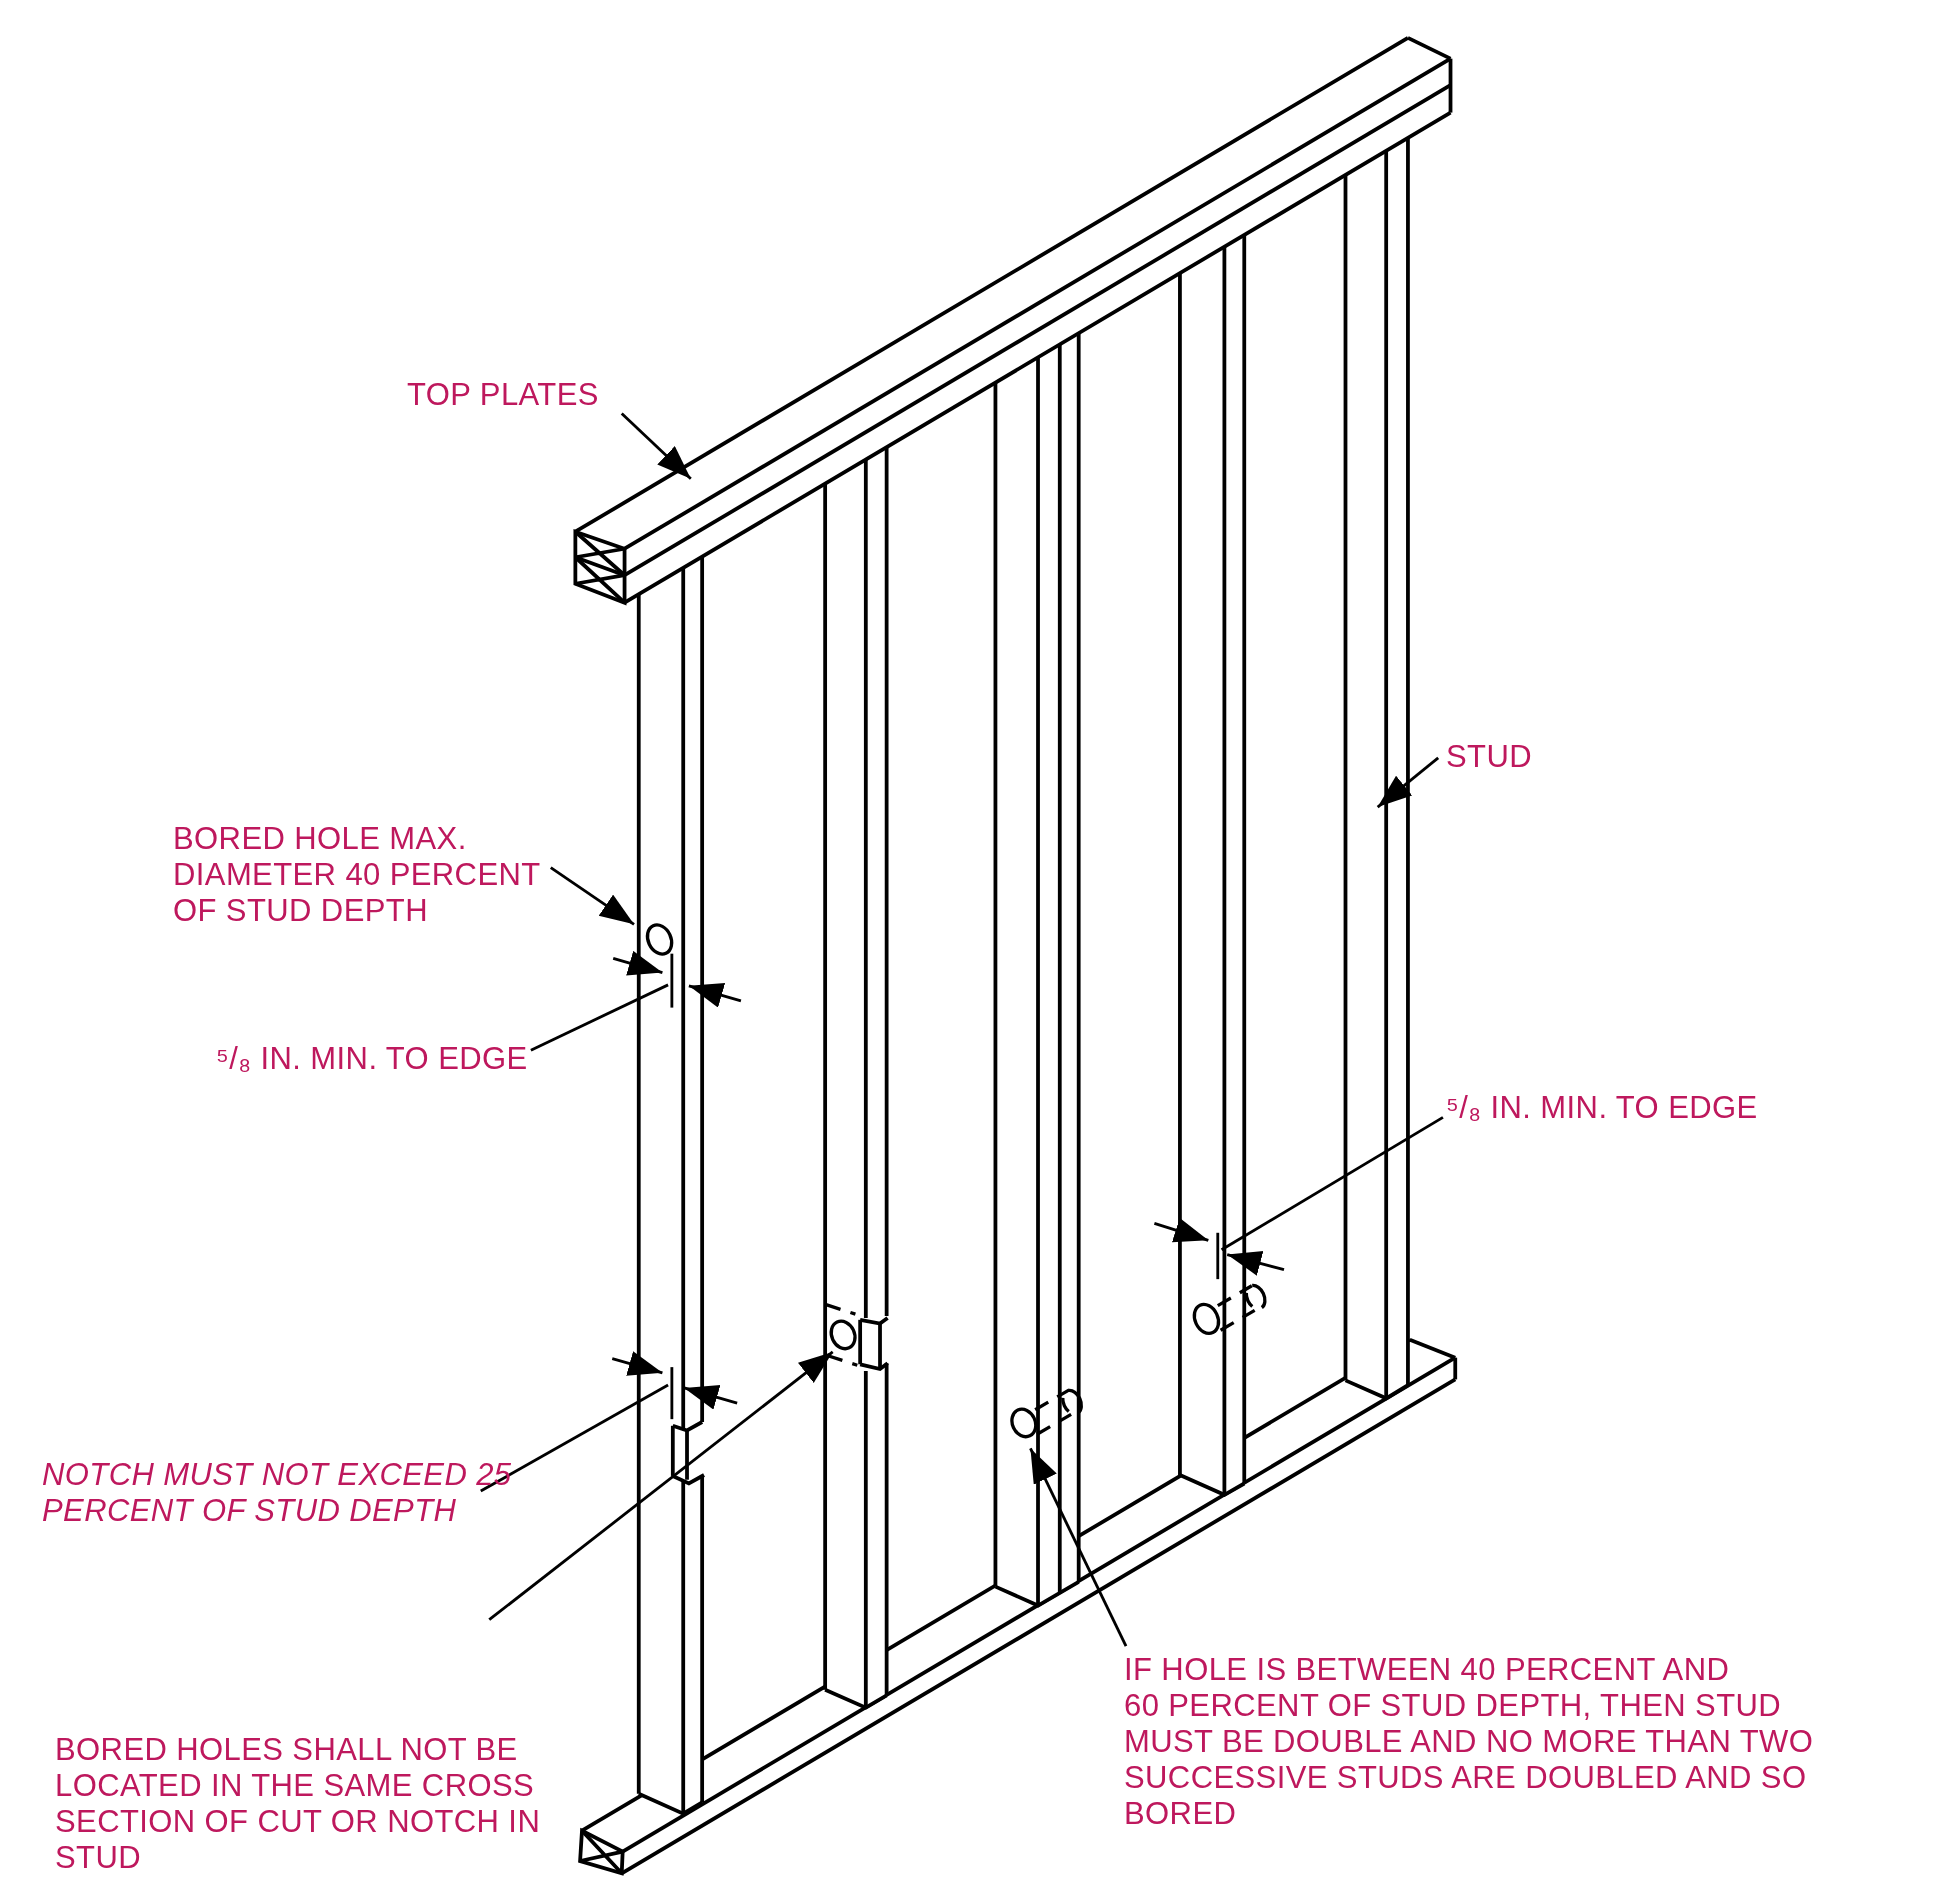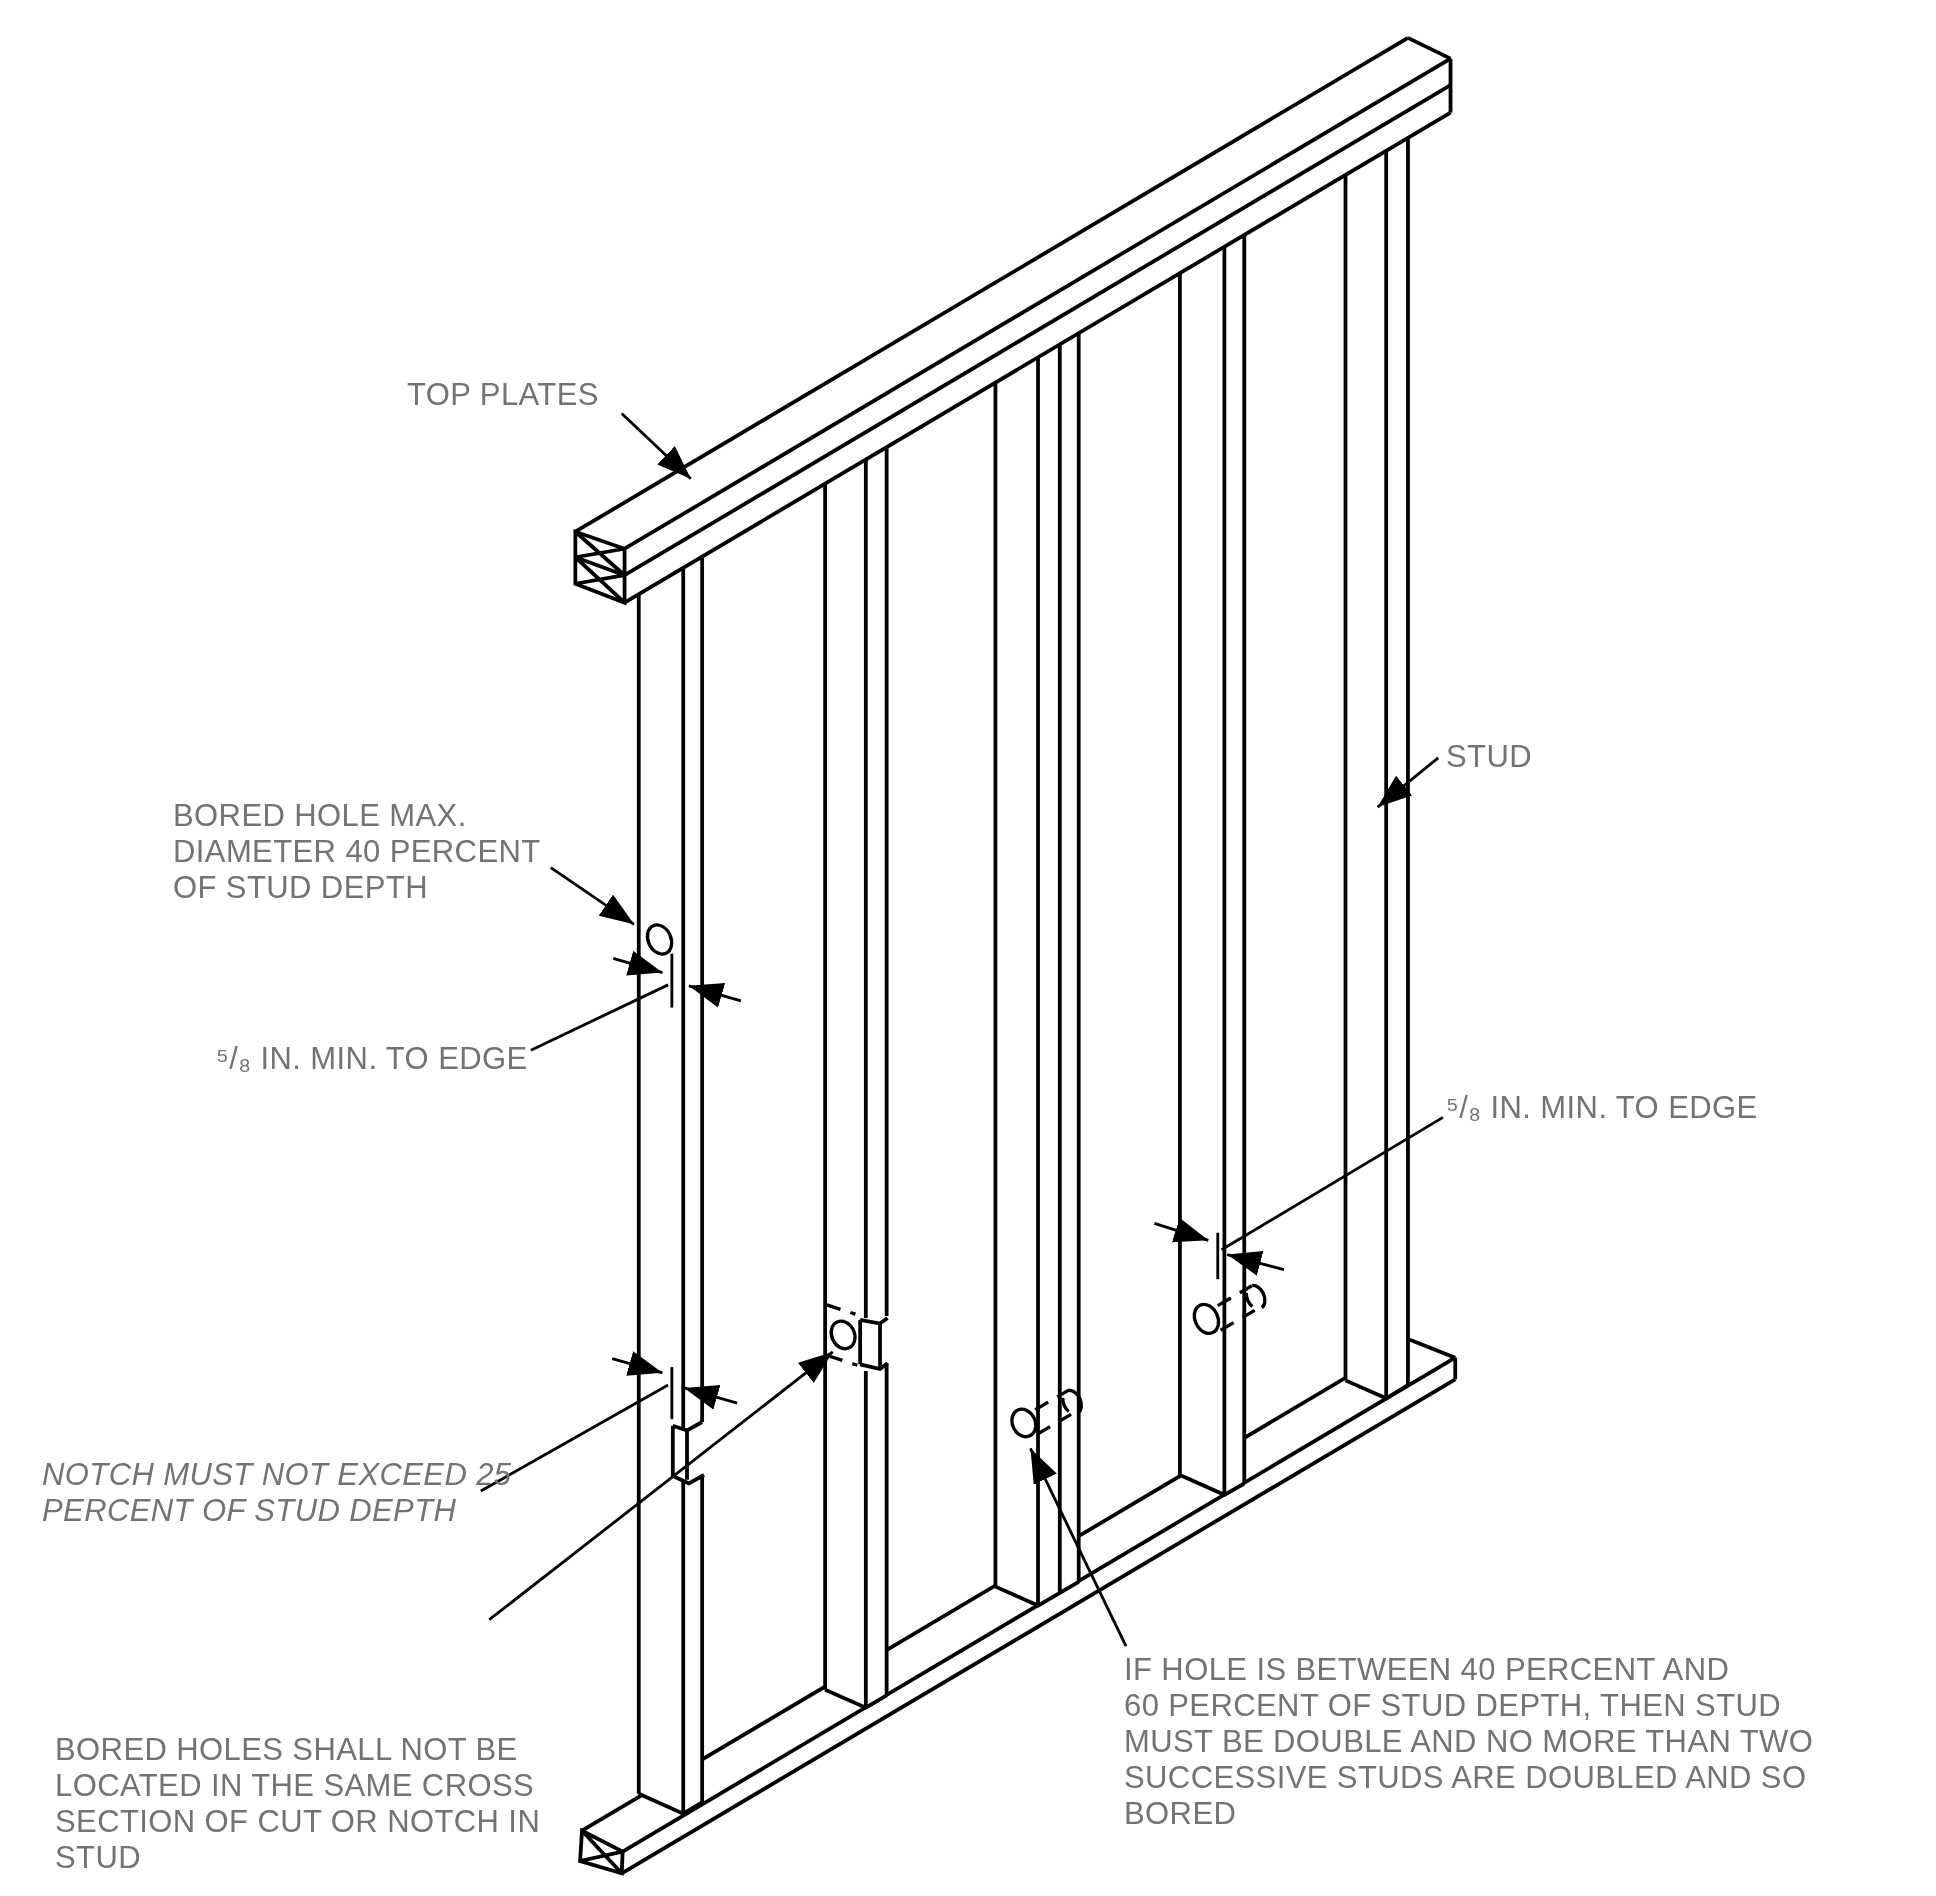"TOP PLATES" .lbl { color: #737373 -> #be185d }
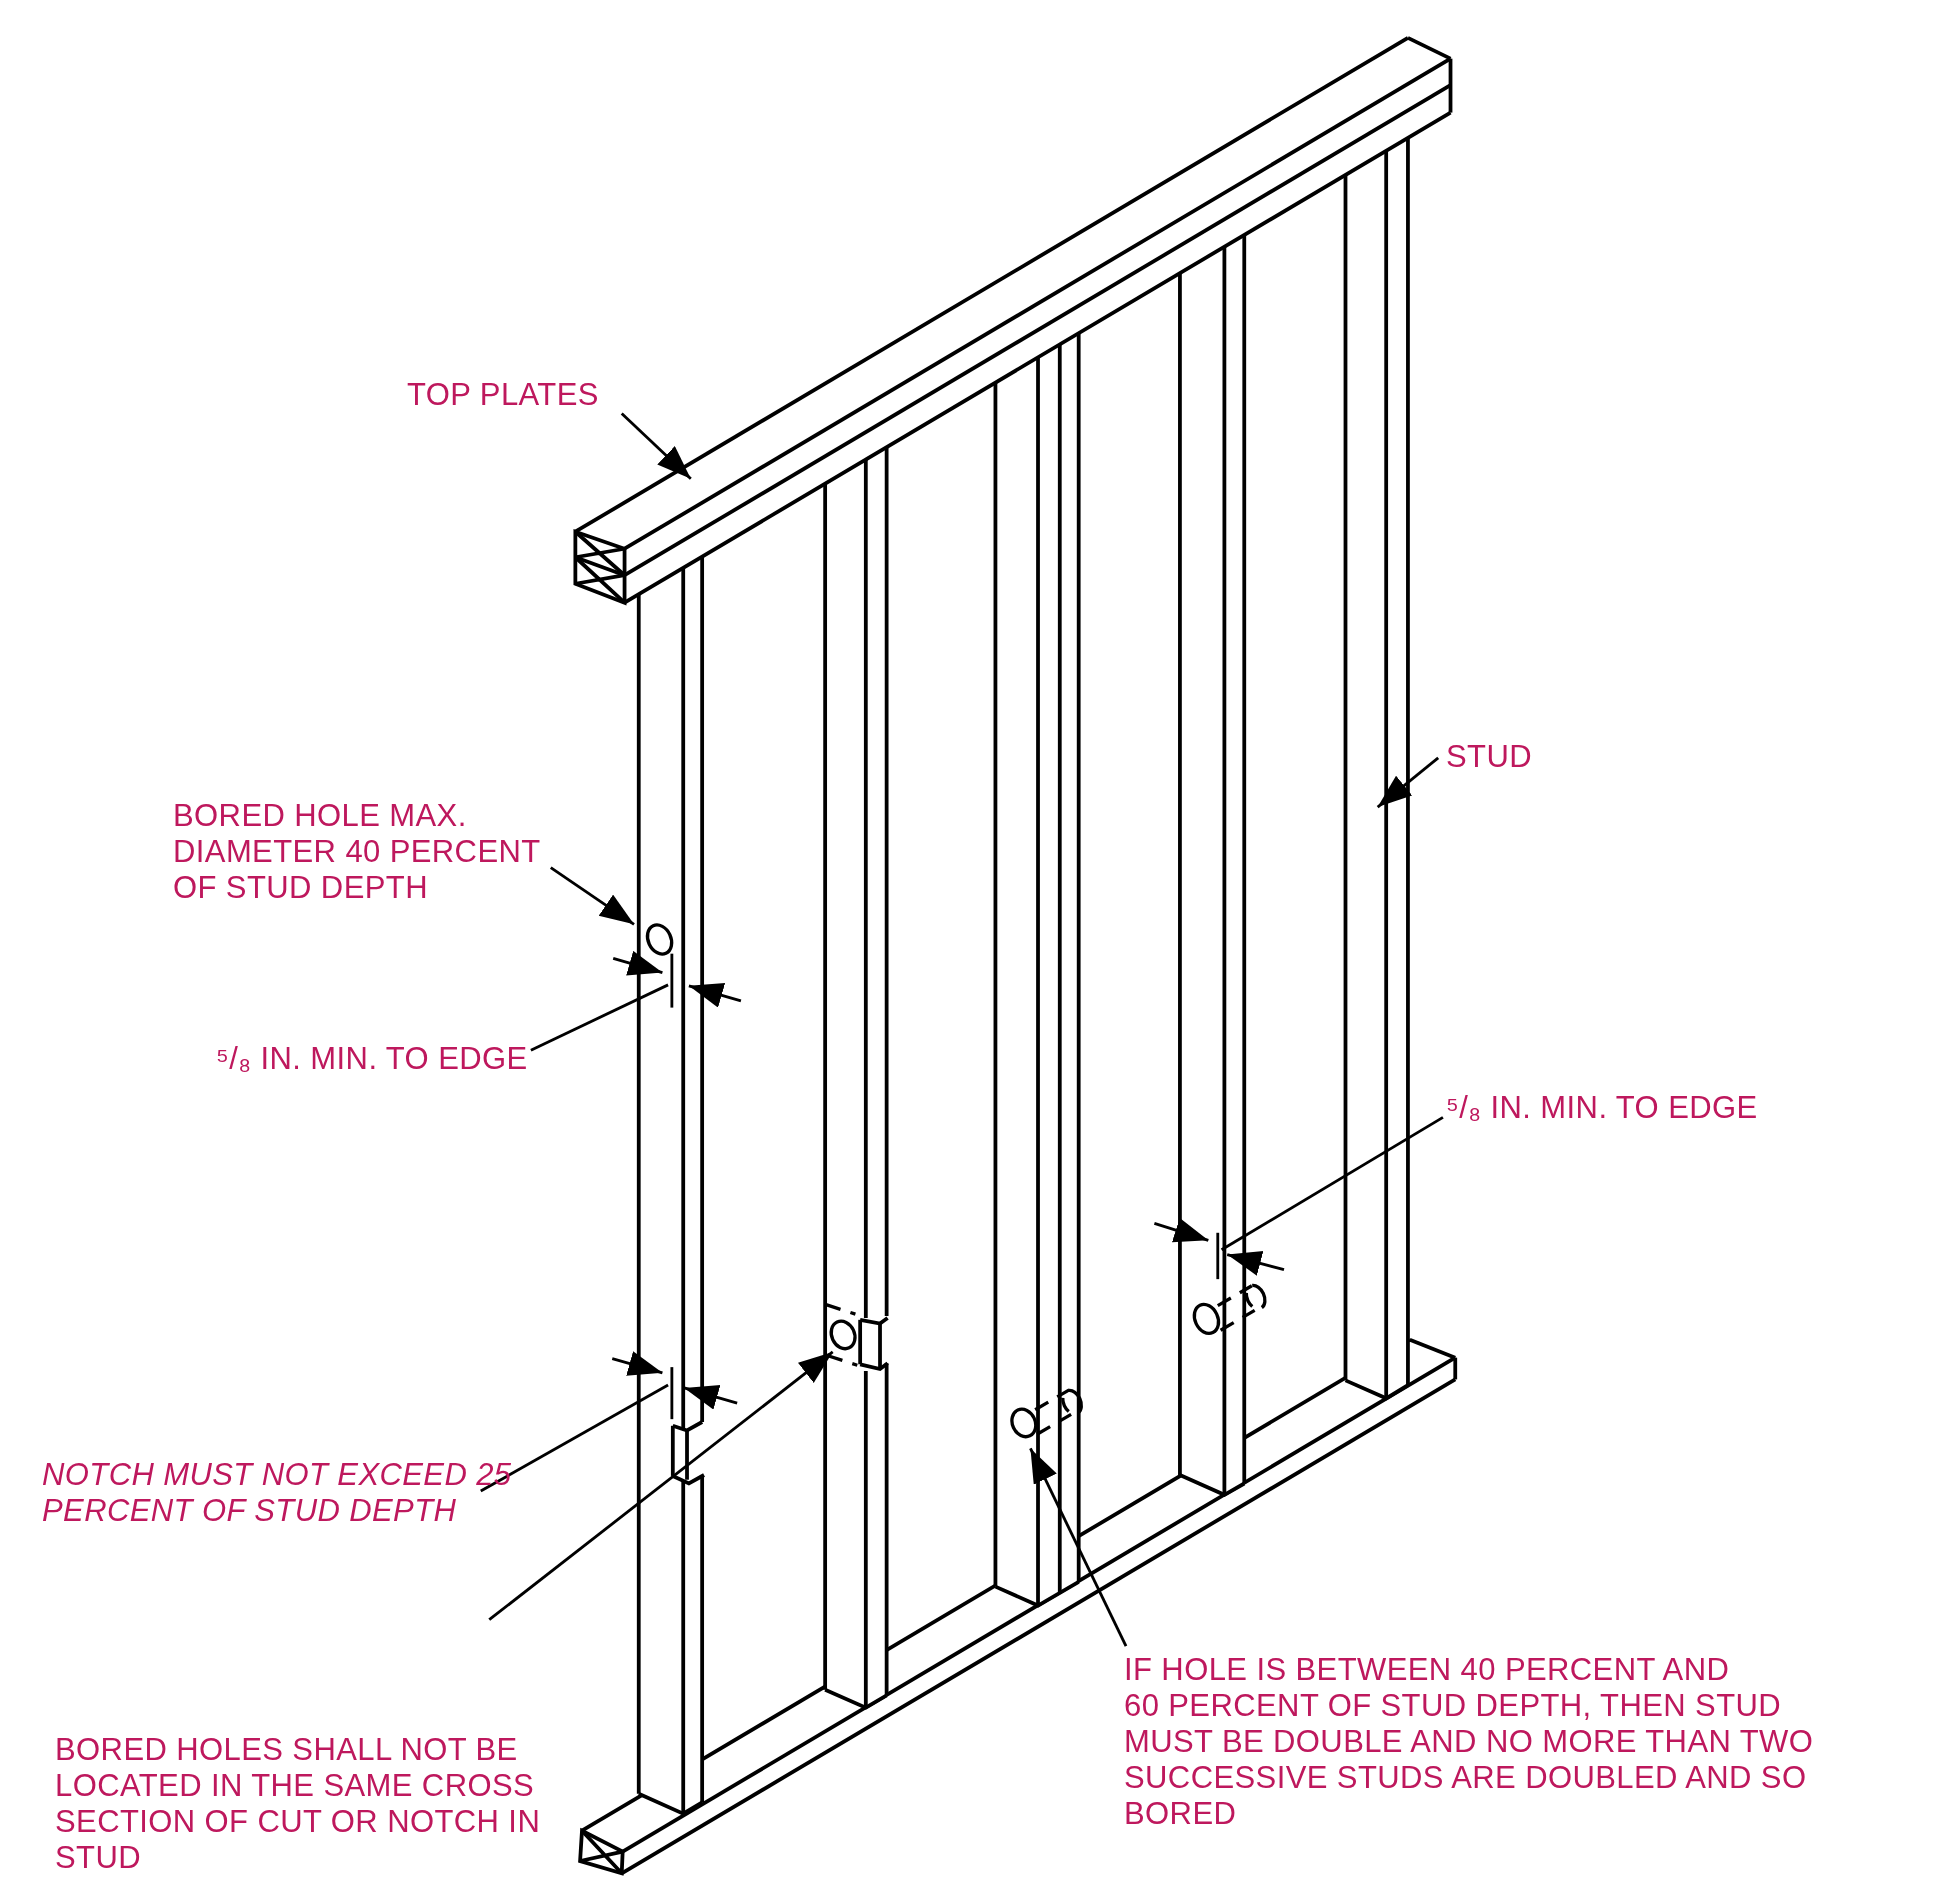"BORED HOLE MAX." div.lbl { top: 798px -> 821px }
